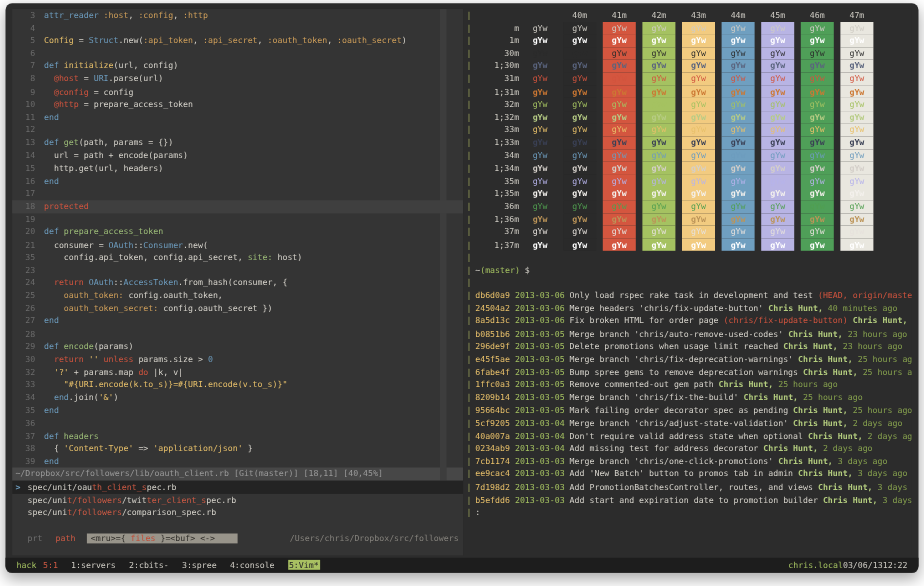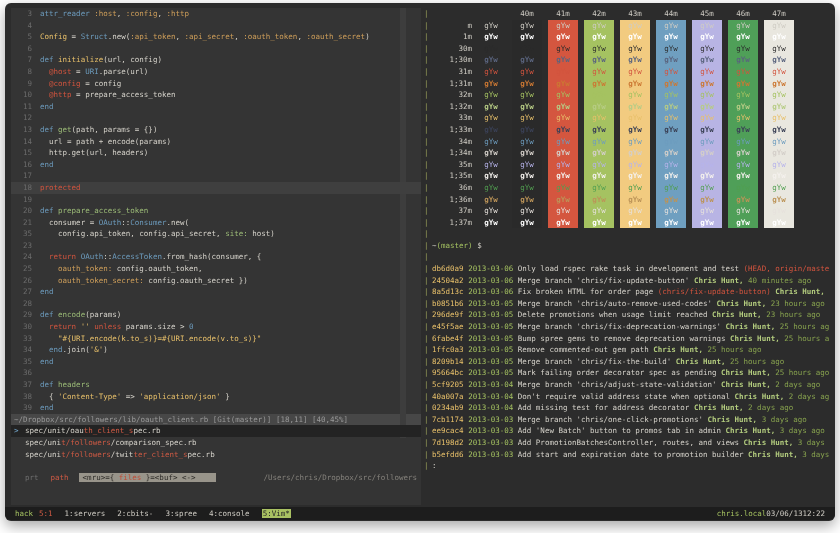"Merge branch 'chris/fix-update-button'" span.t-w { text: branch -> headers }
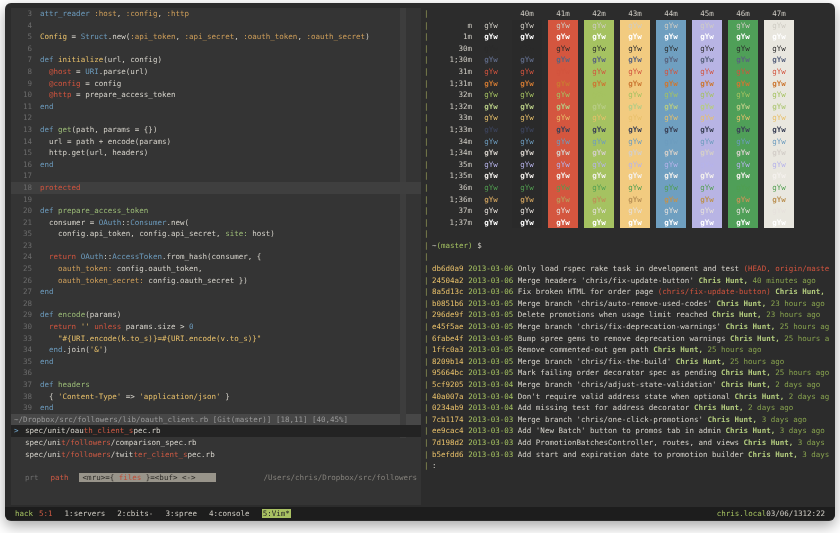"32" div.crow { html: none -> <div> <span>32</span> <span><span> </span><span>'?'</span><span> + params.map </span><span>do</span><span> |k, v|</span></span> </div> }
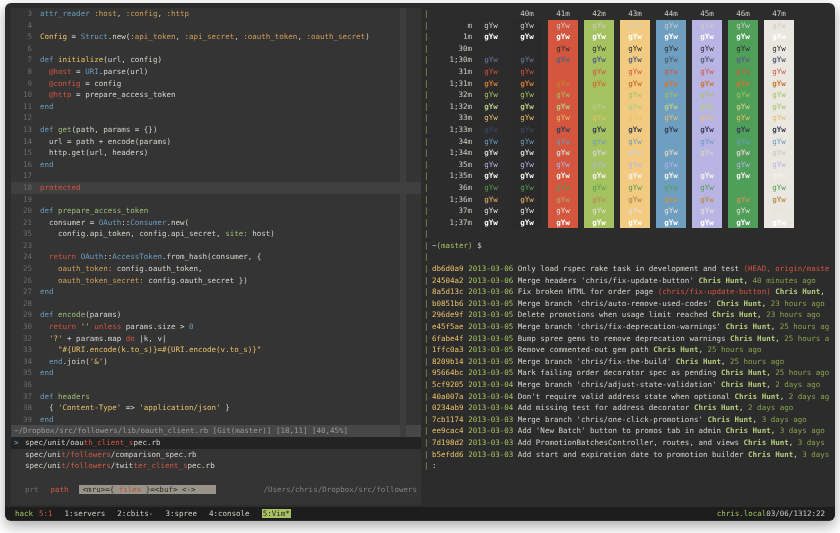"spec/unit/followers/comparison_spec.rb" div.cprow { order: before "spec/unit/followers/twitter_client_spec." -> after "spec/unit/followers/twitter_client_spec." }
